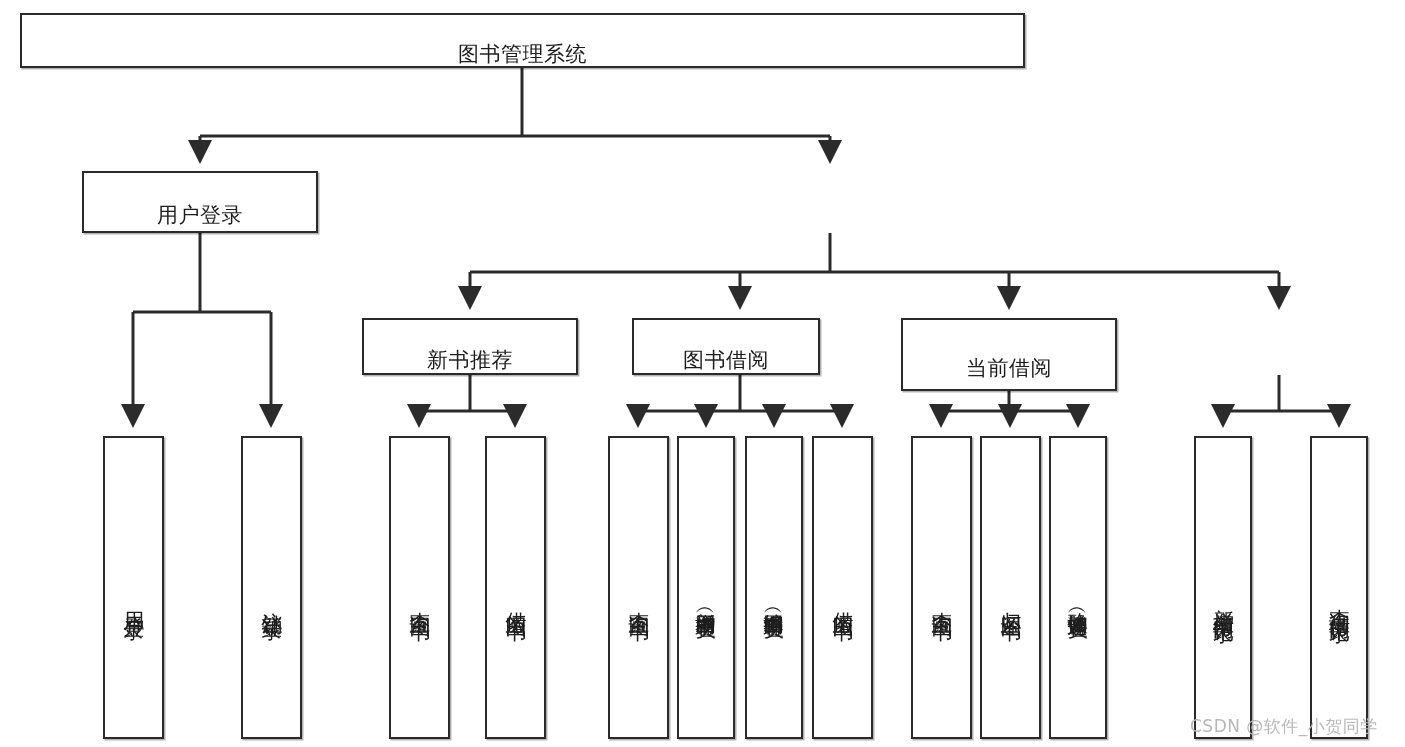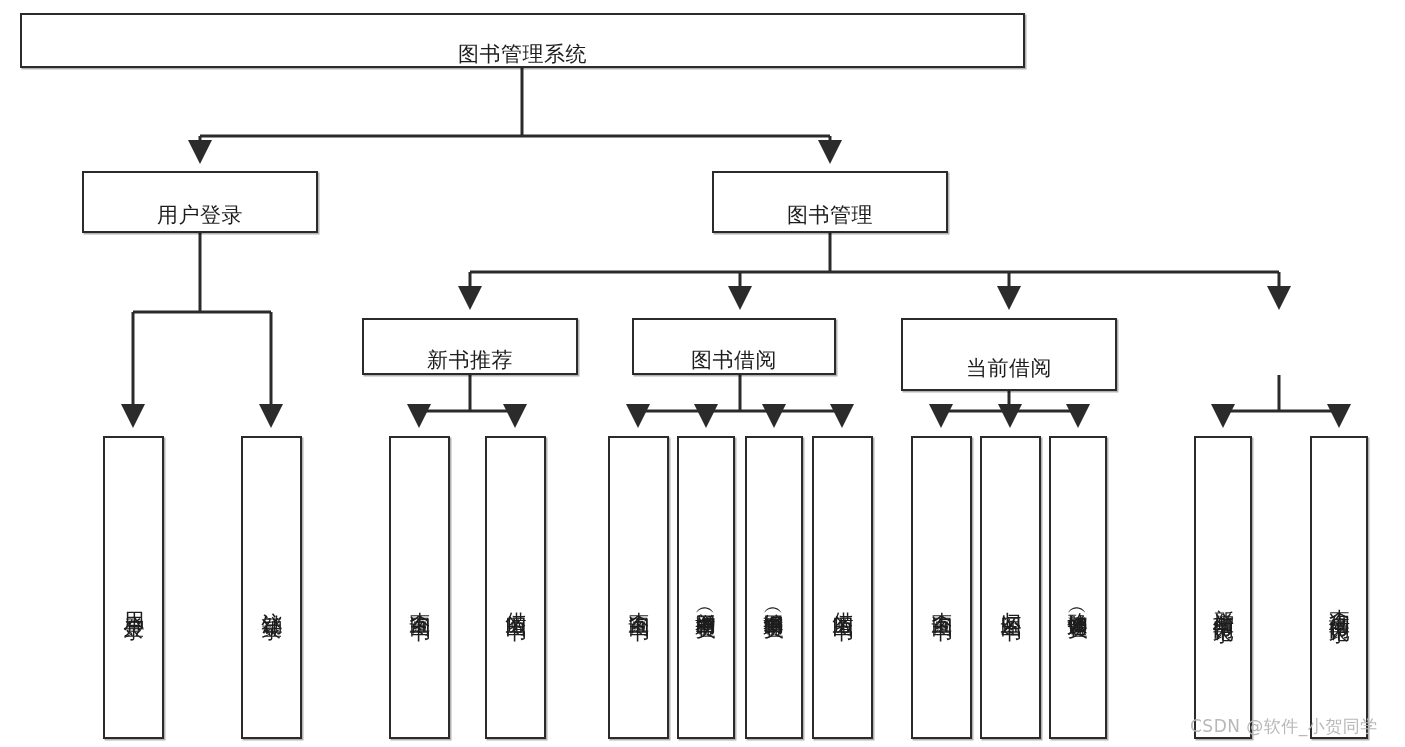"图书管理" div.node { html: <div> <span>图书管理</span> </div> -> none }
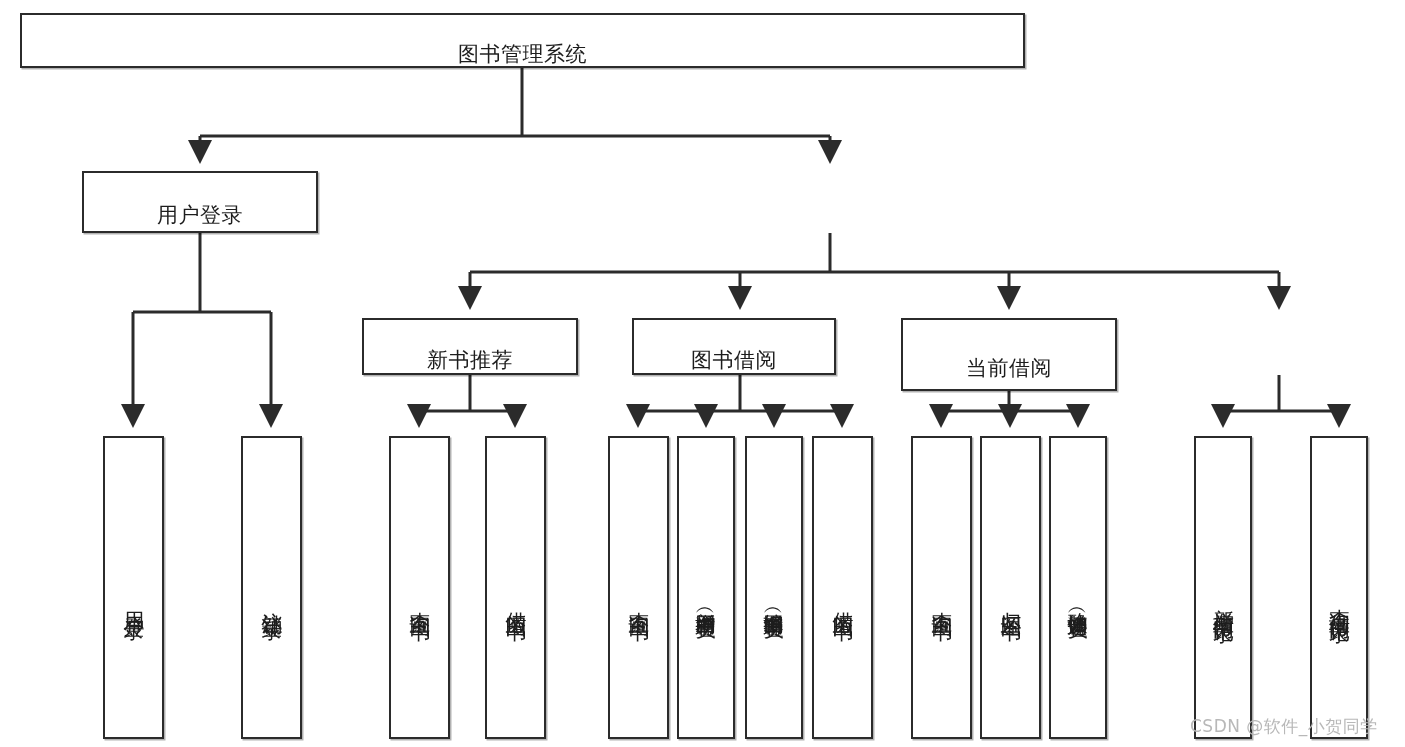"图书借阅" div.node { width: 204px -> 188px }
